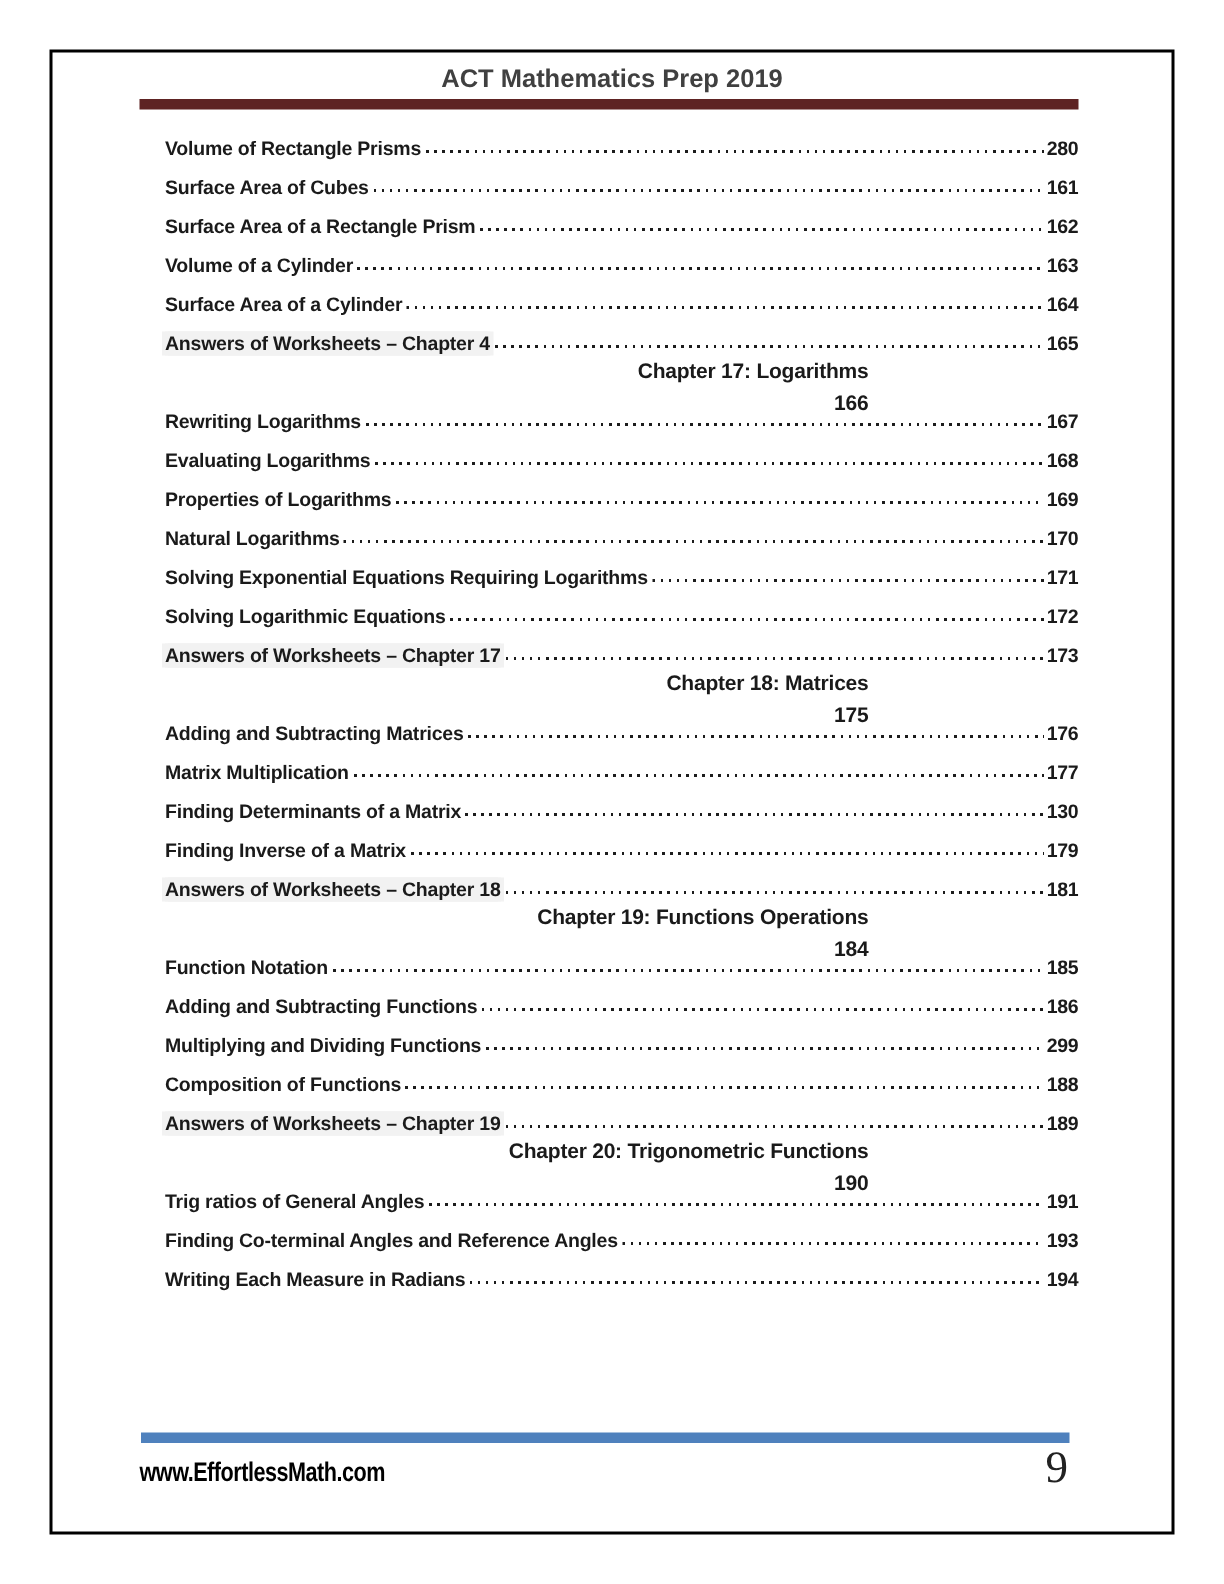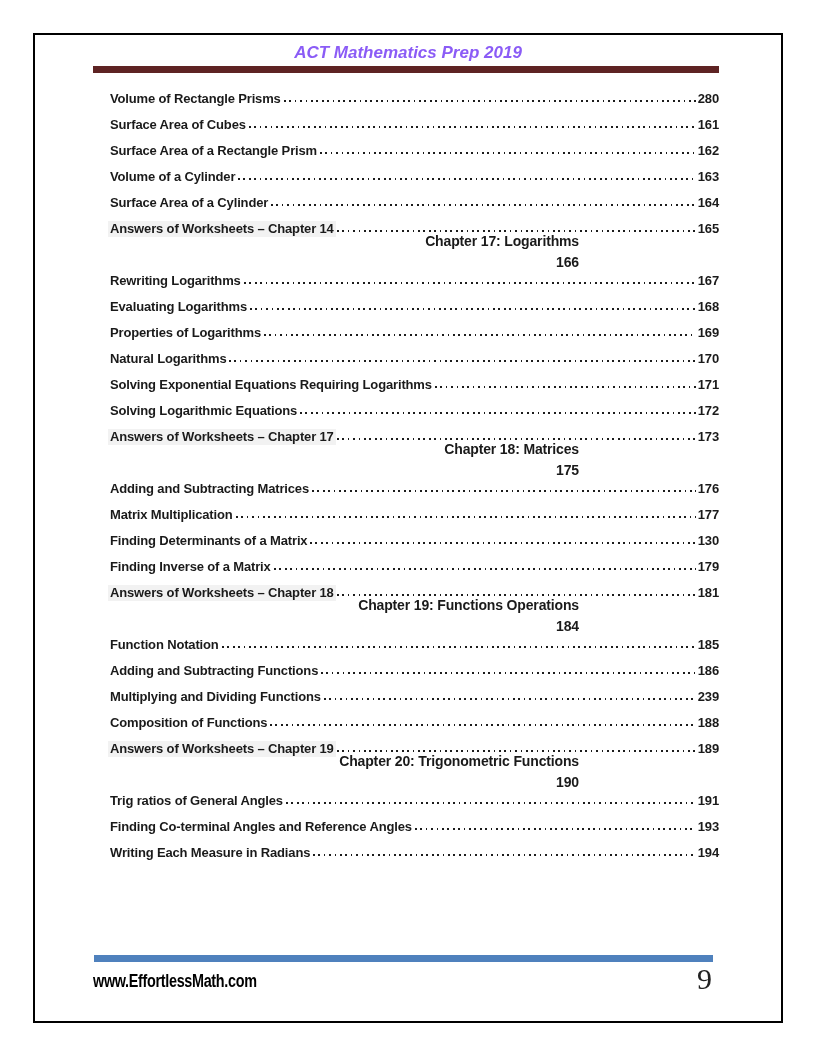"ACT Mathematics Prep 2019" .page-title { color: #8b5cf6 -> #404040; font-style: italic -> none }
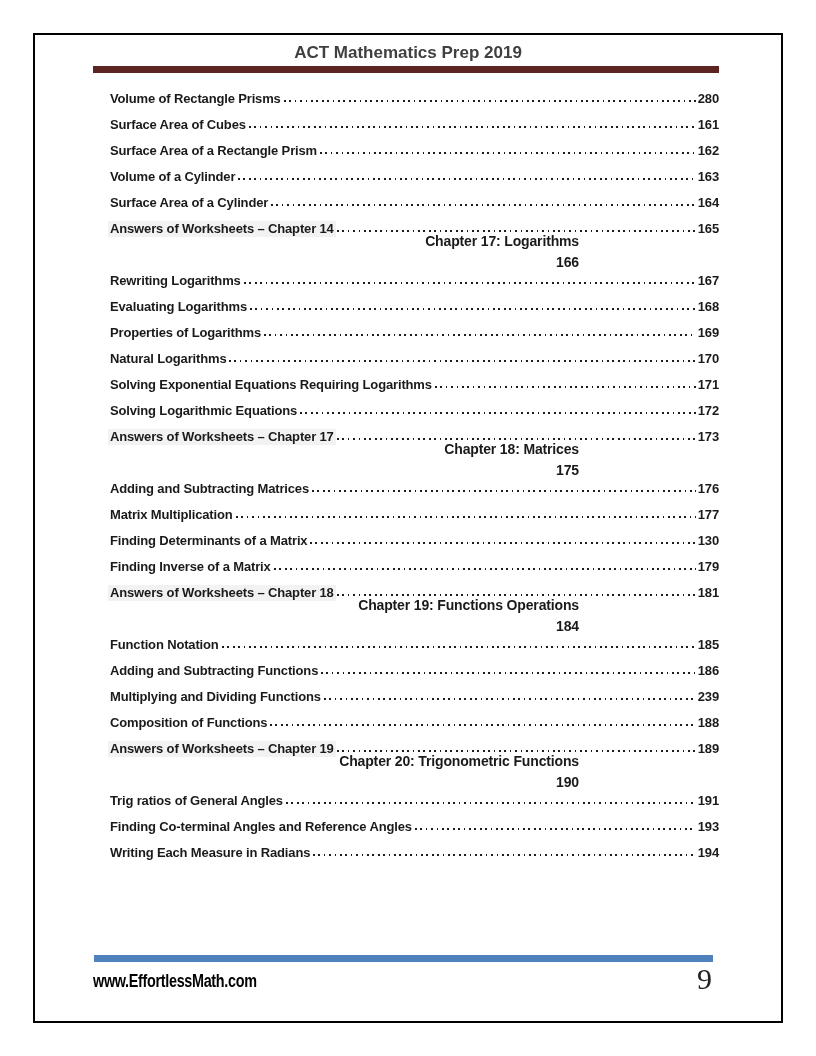"Volume of Rectangle Prisms" .toc-row { justify-content: center -> none }
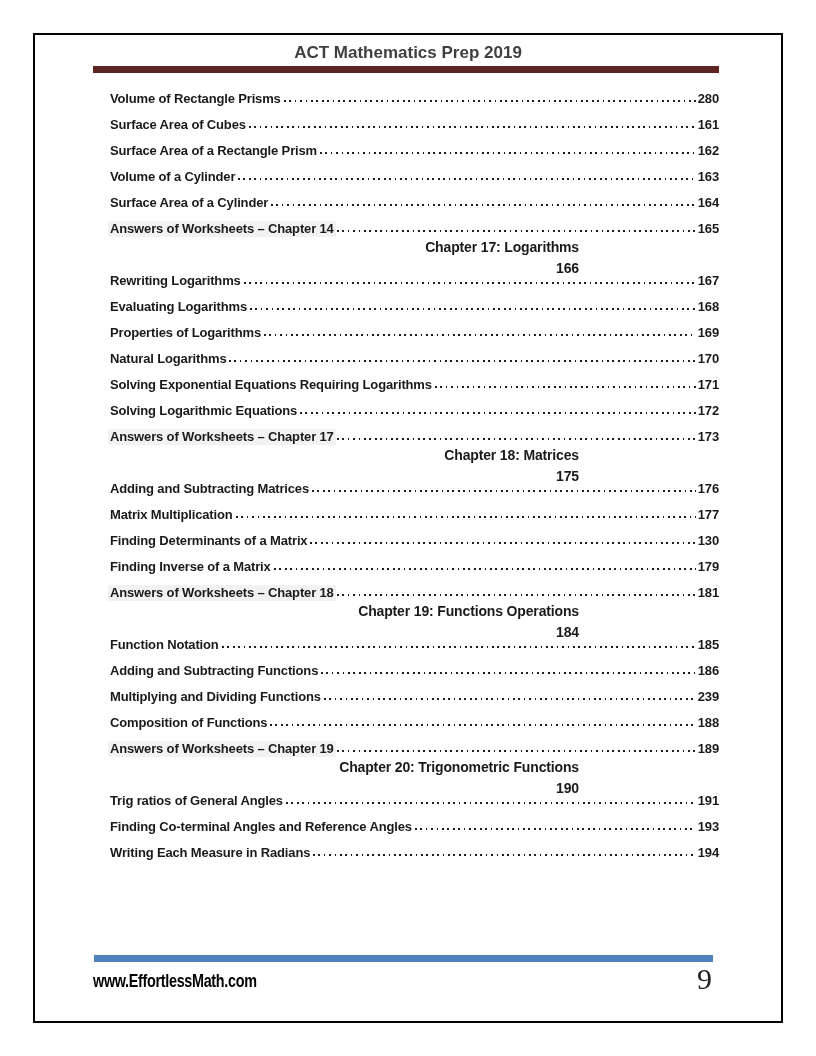"Answers of Worksheets – Chapter 14" span.toc-label { text: 14 -> 4 }
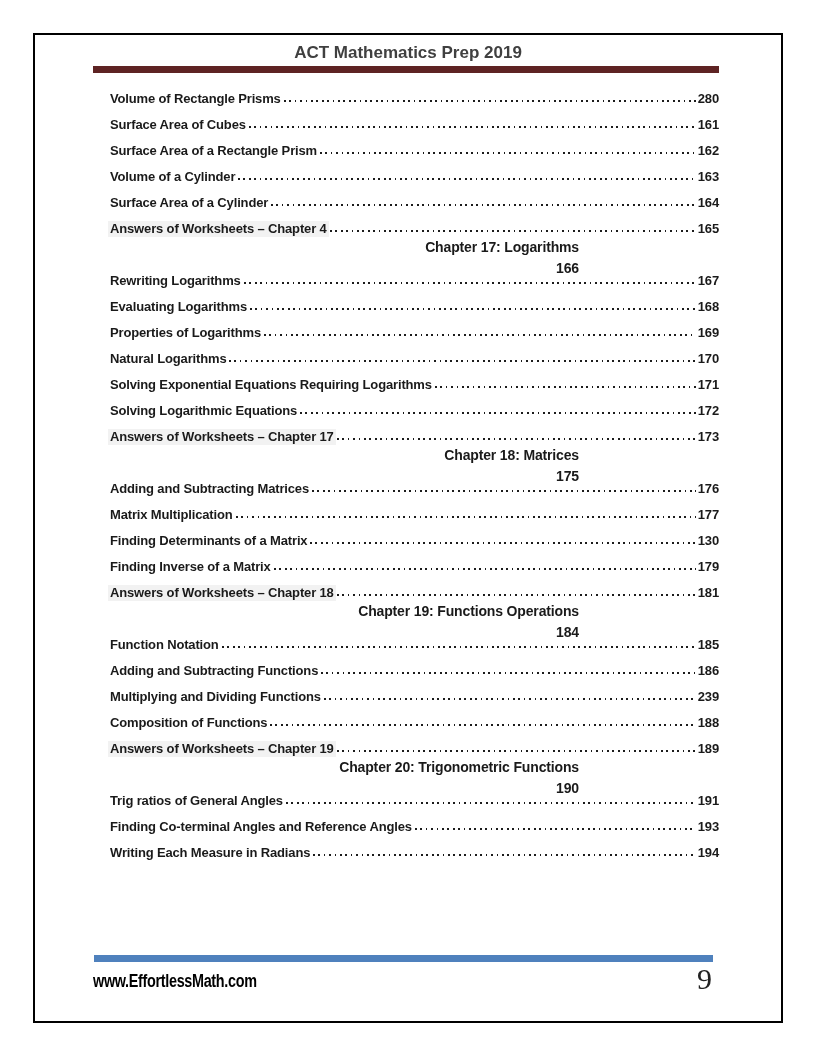"239" span.toc-page { text: 239 -> 299 }
